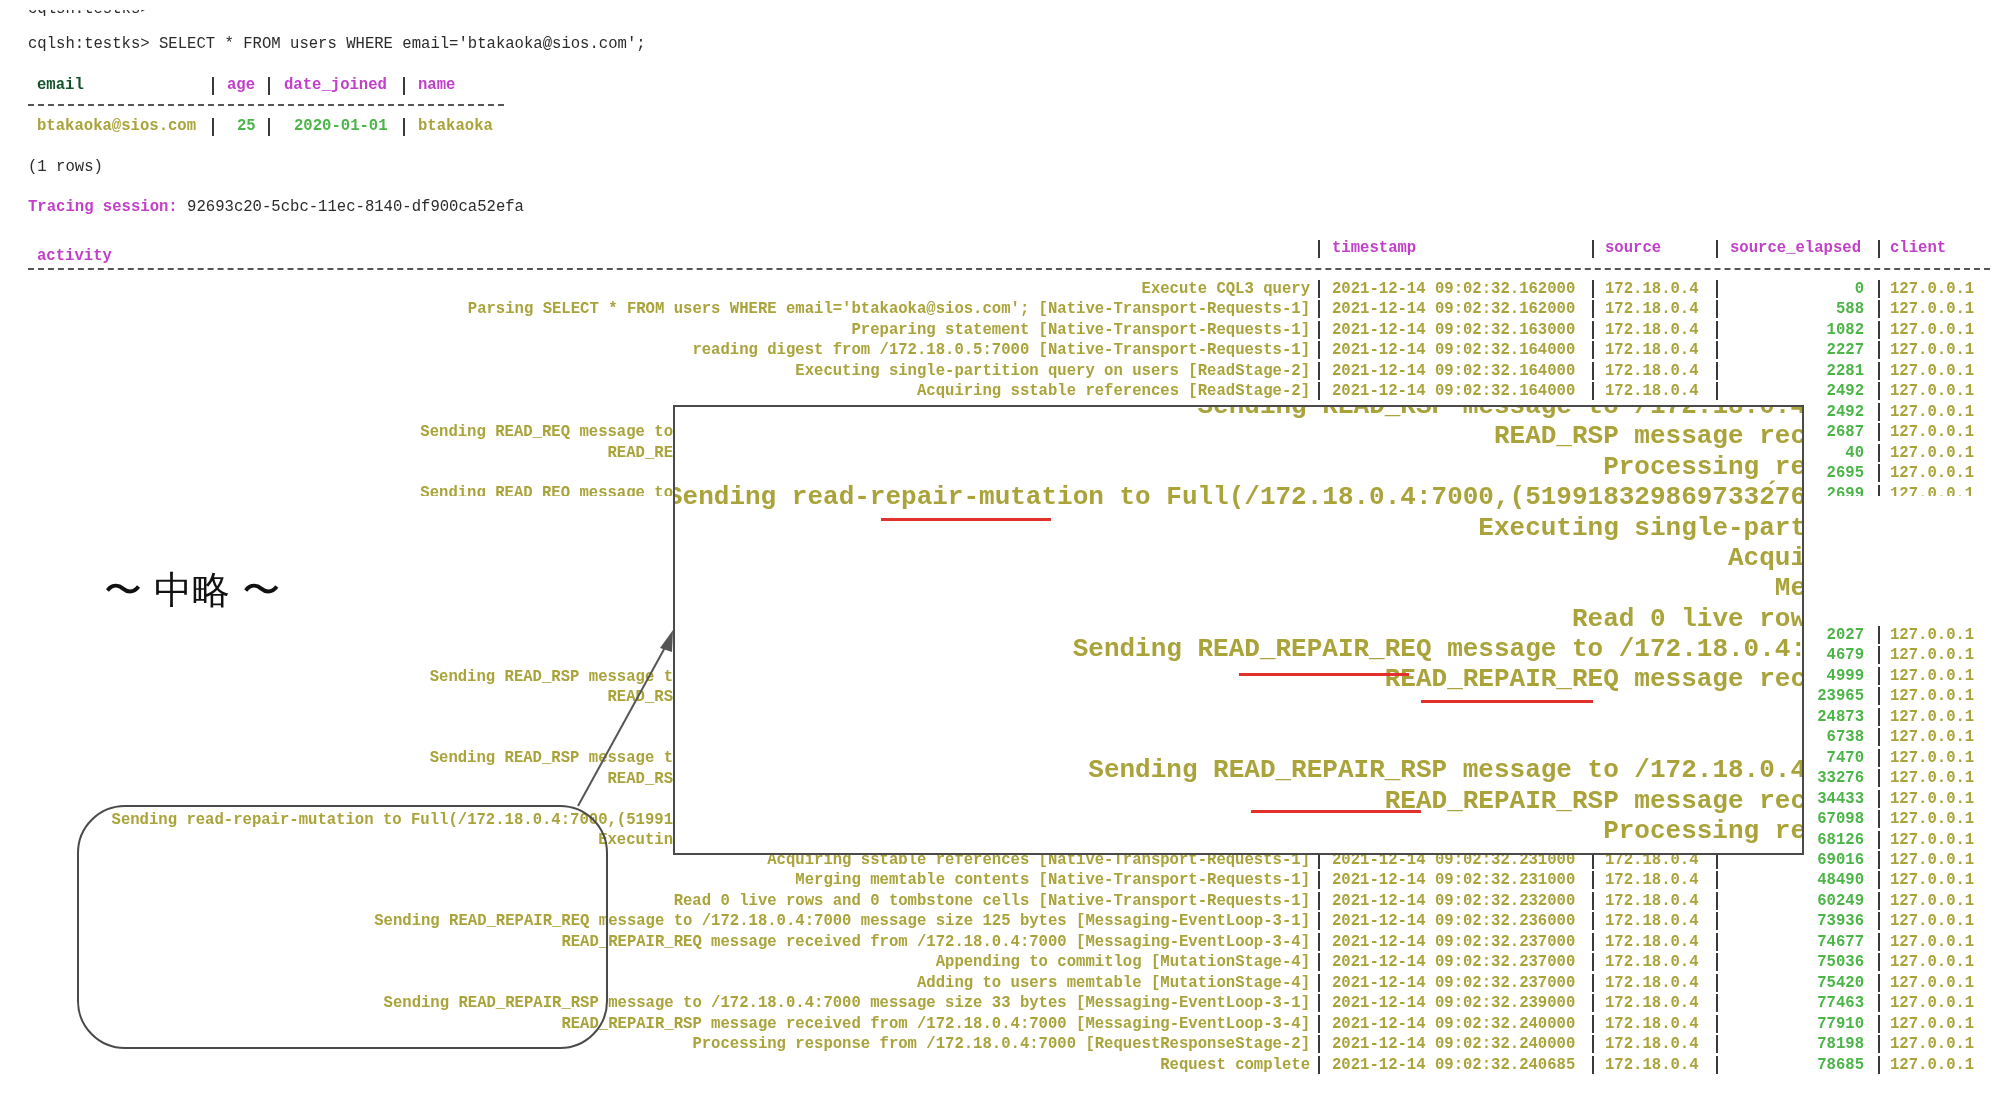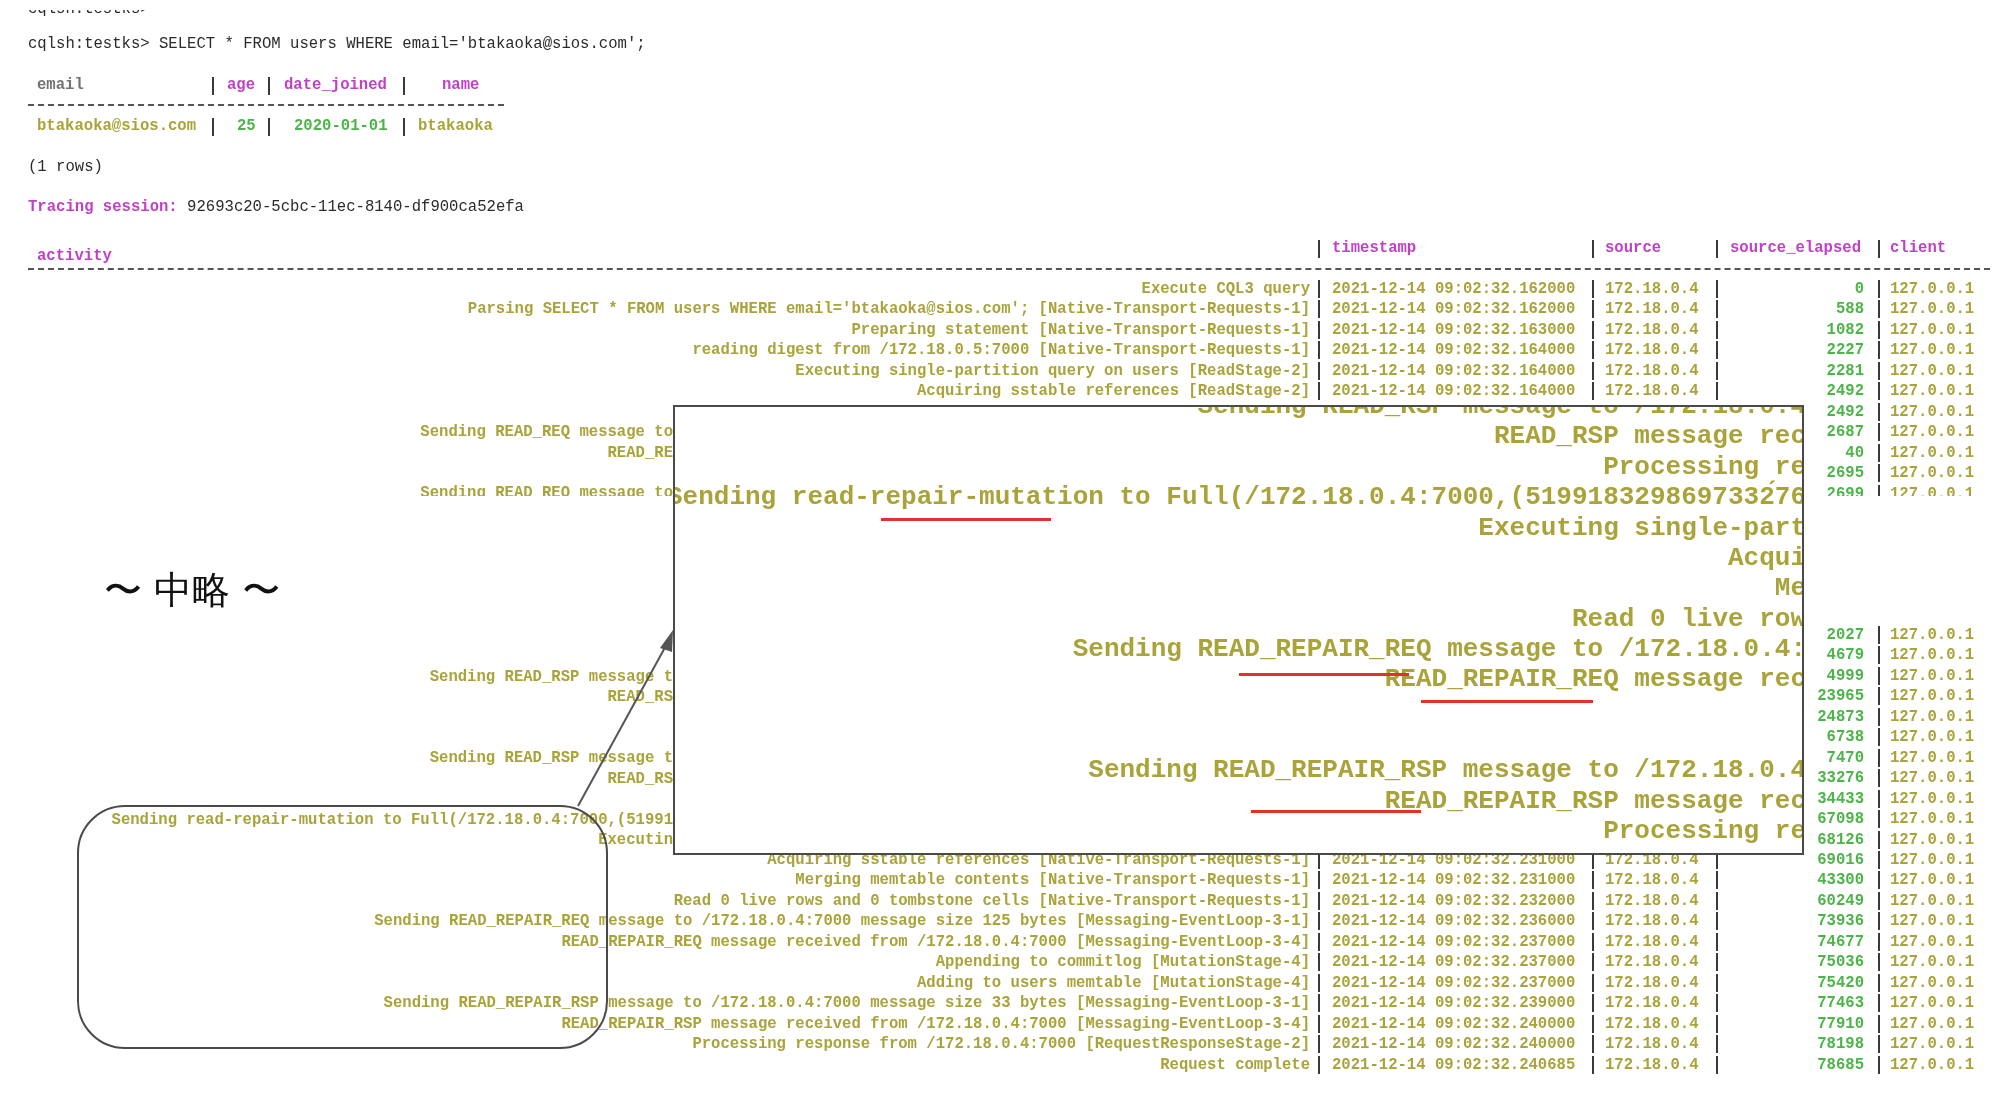"email" .hdr-red { color: #737373 -> #14532d }
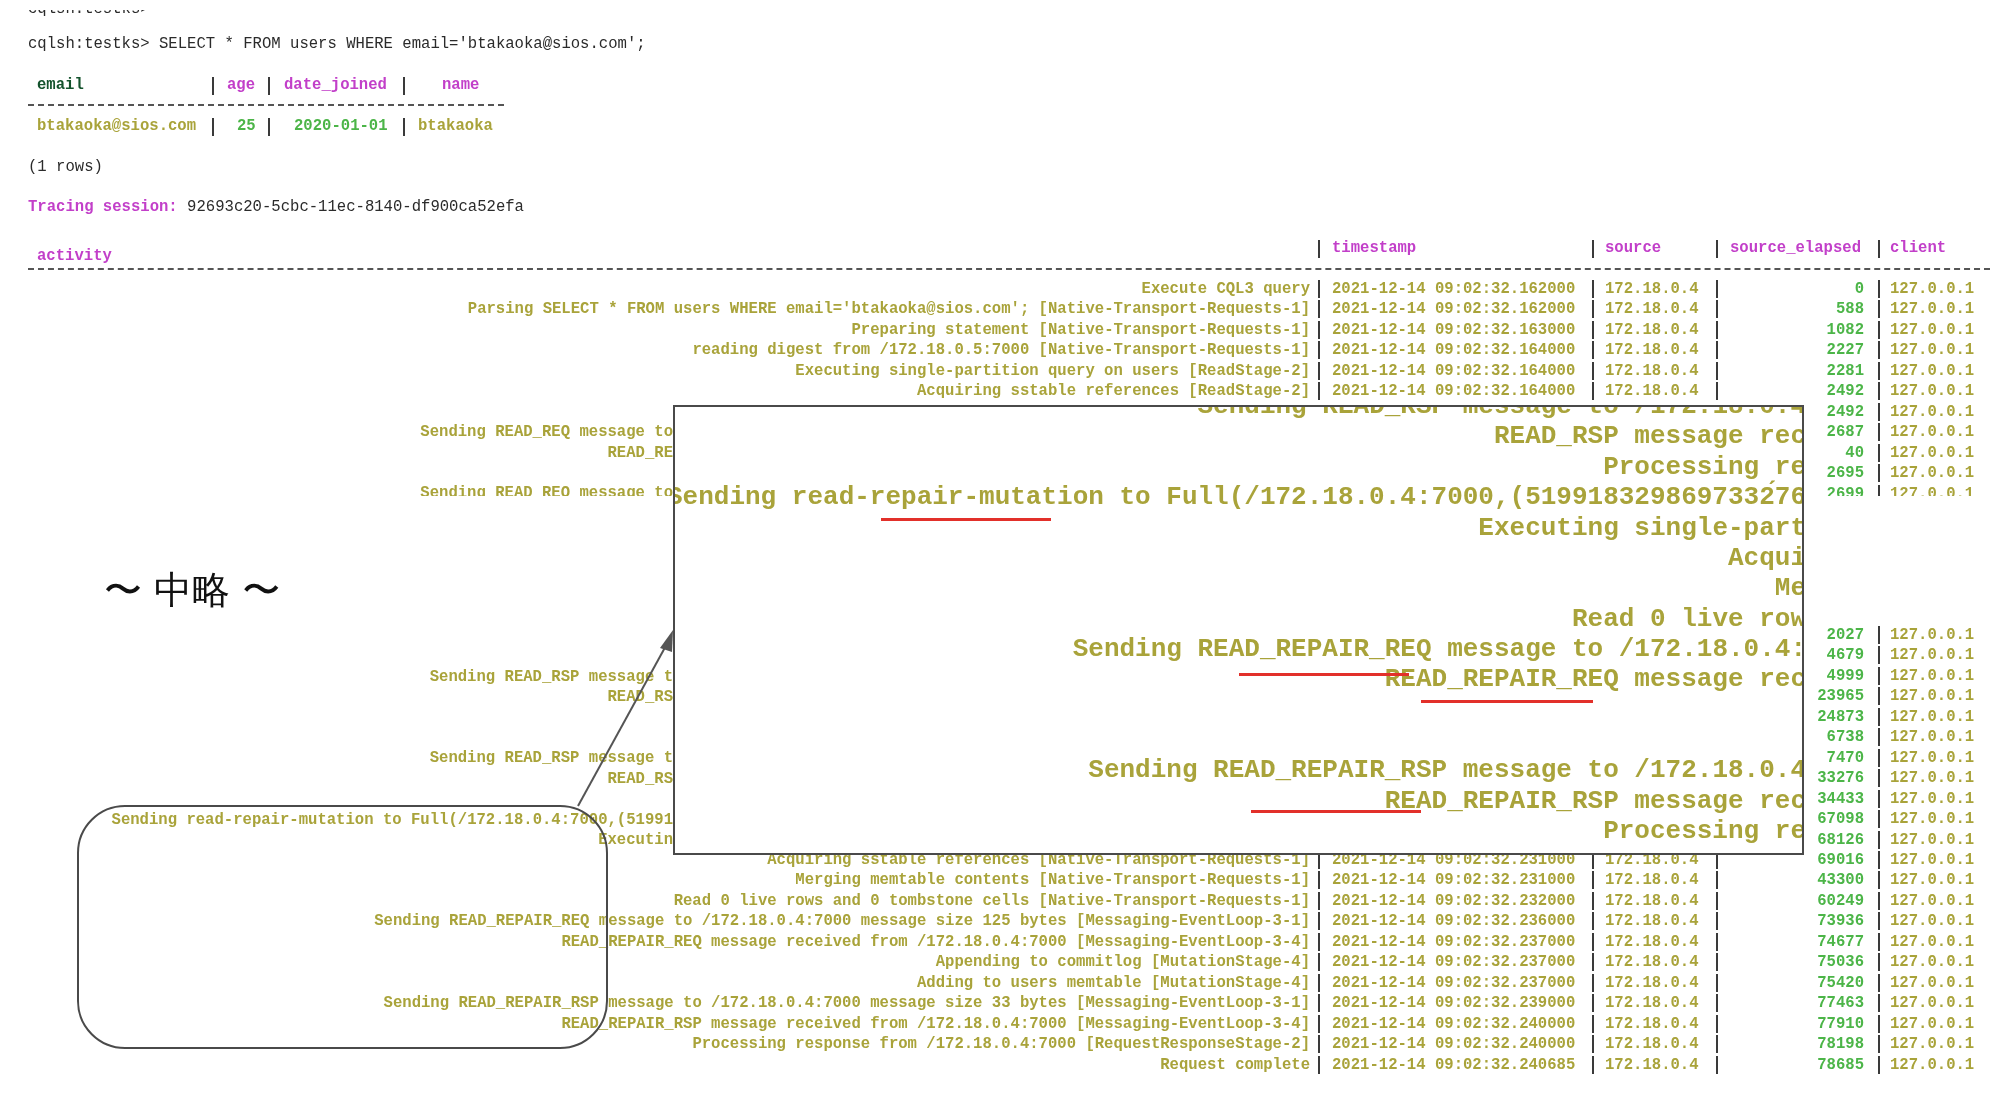"name" div.mono { left: 442px -> 418px }
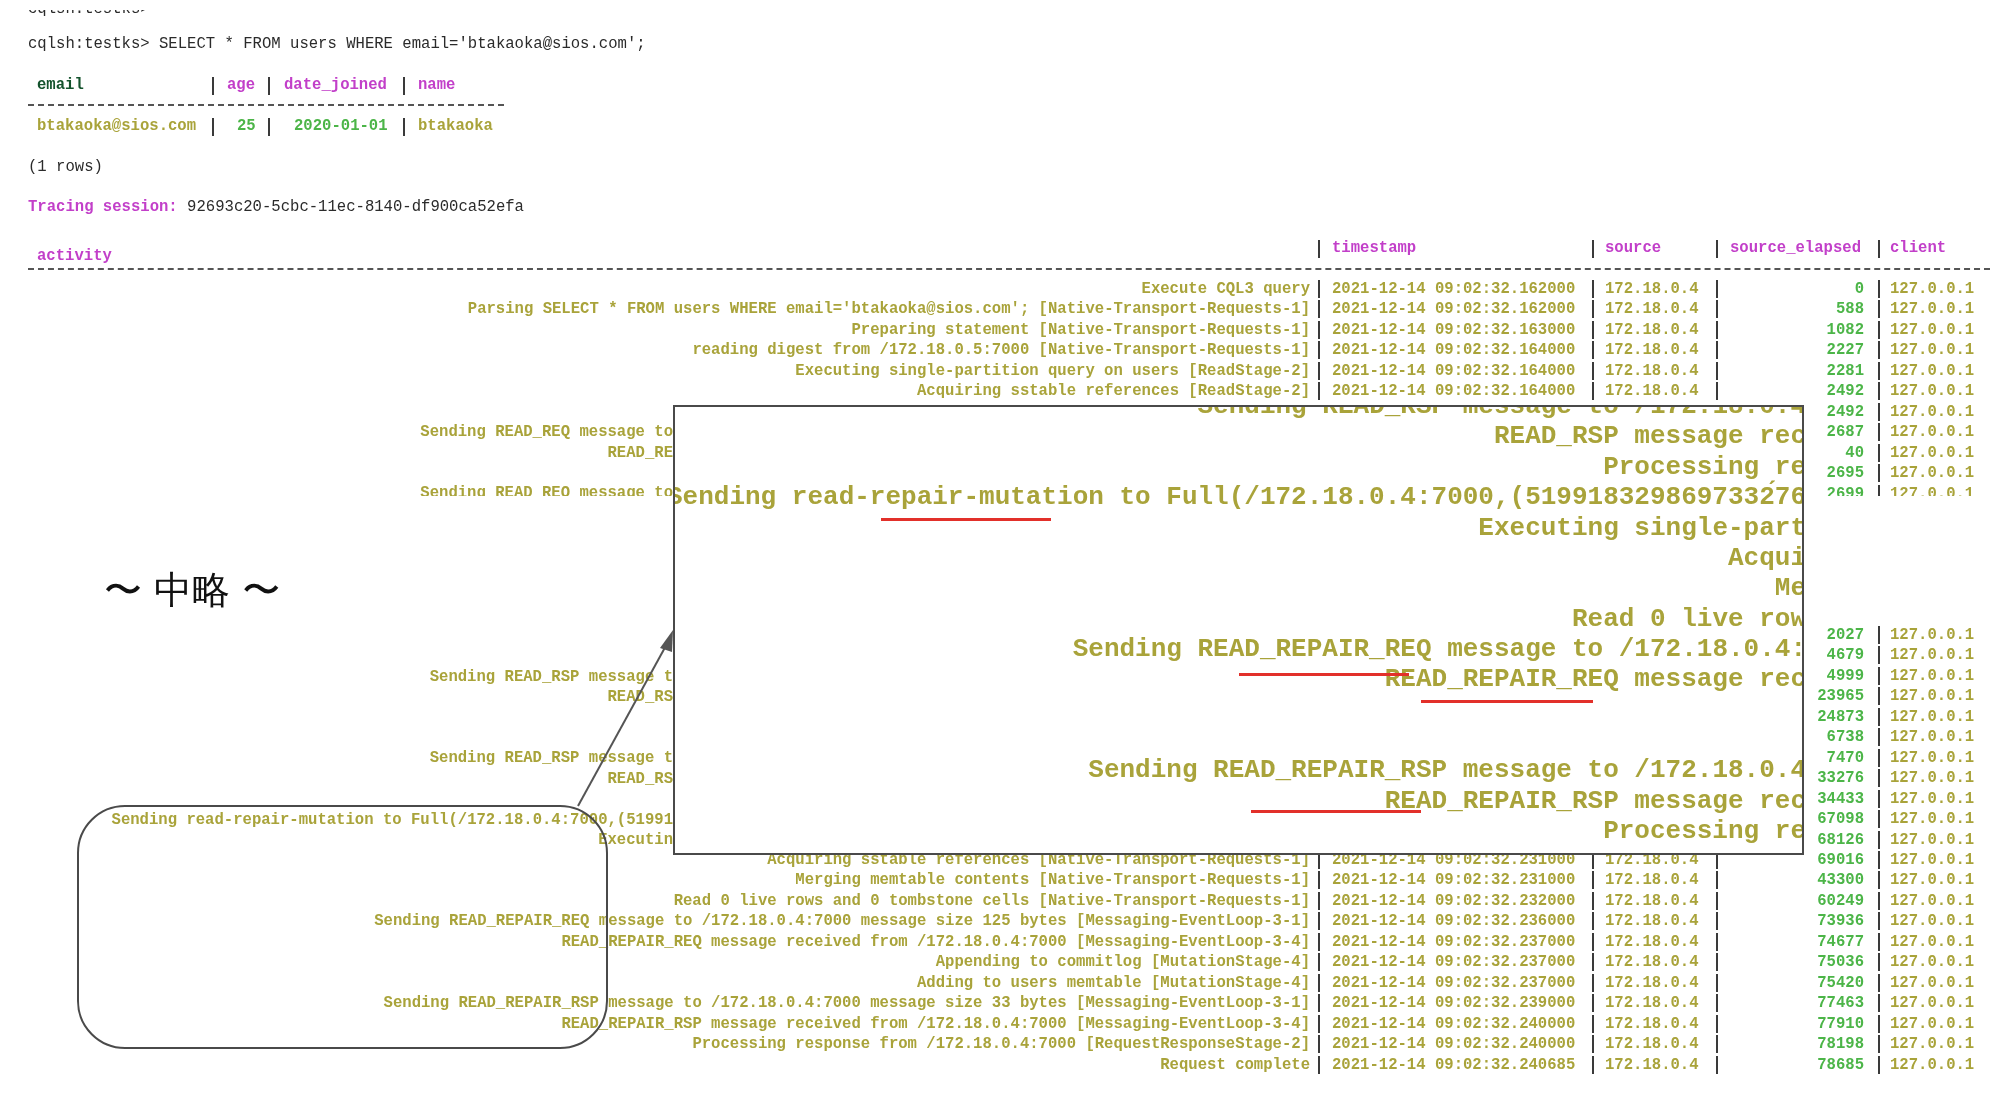"43300" div.cell { text: 43300 -> 48490 }
